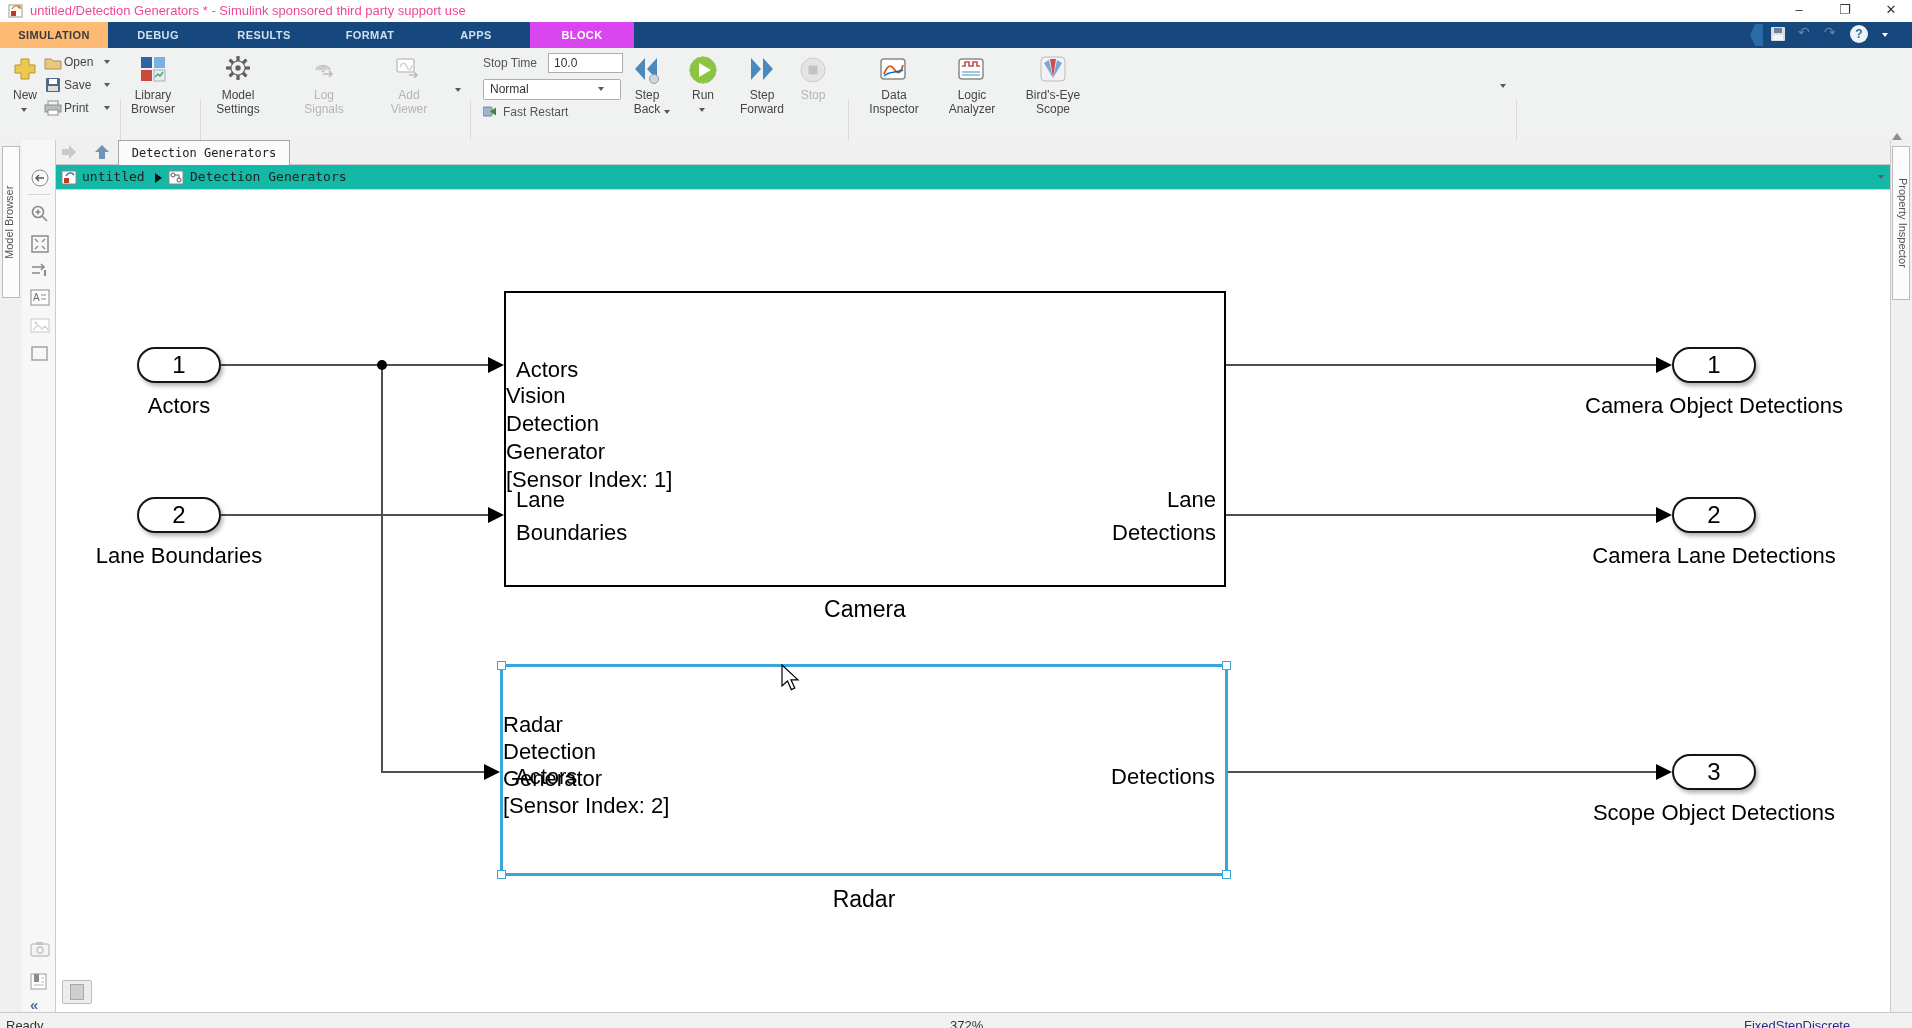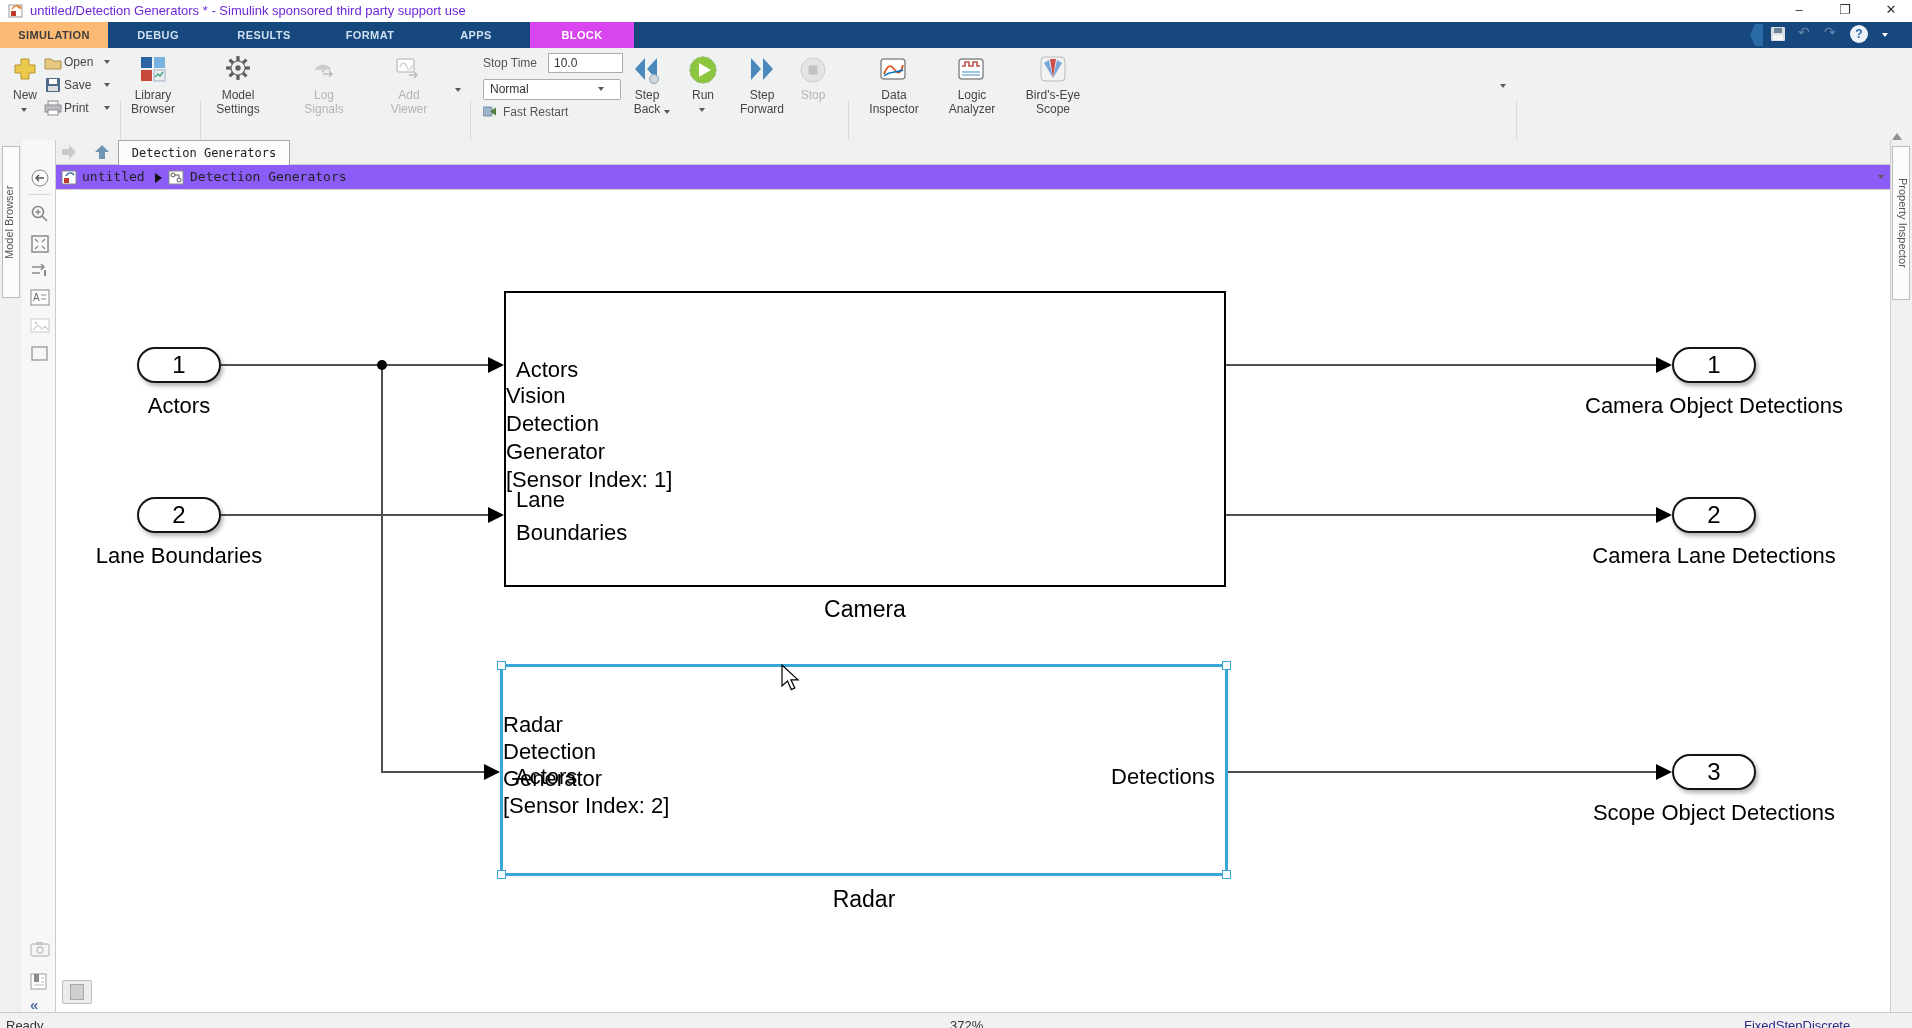"untitled/Detection Generators * -" .title-text { color: #6d28d9 -> #ec4899 }
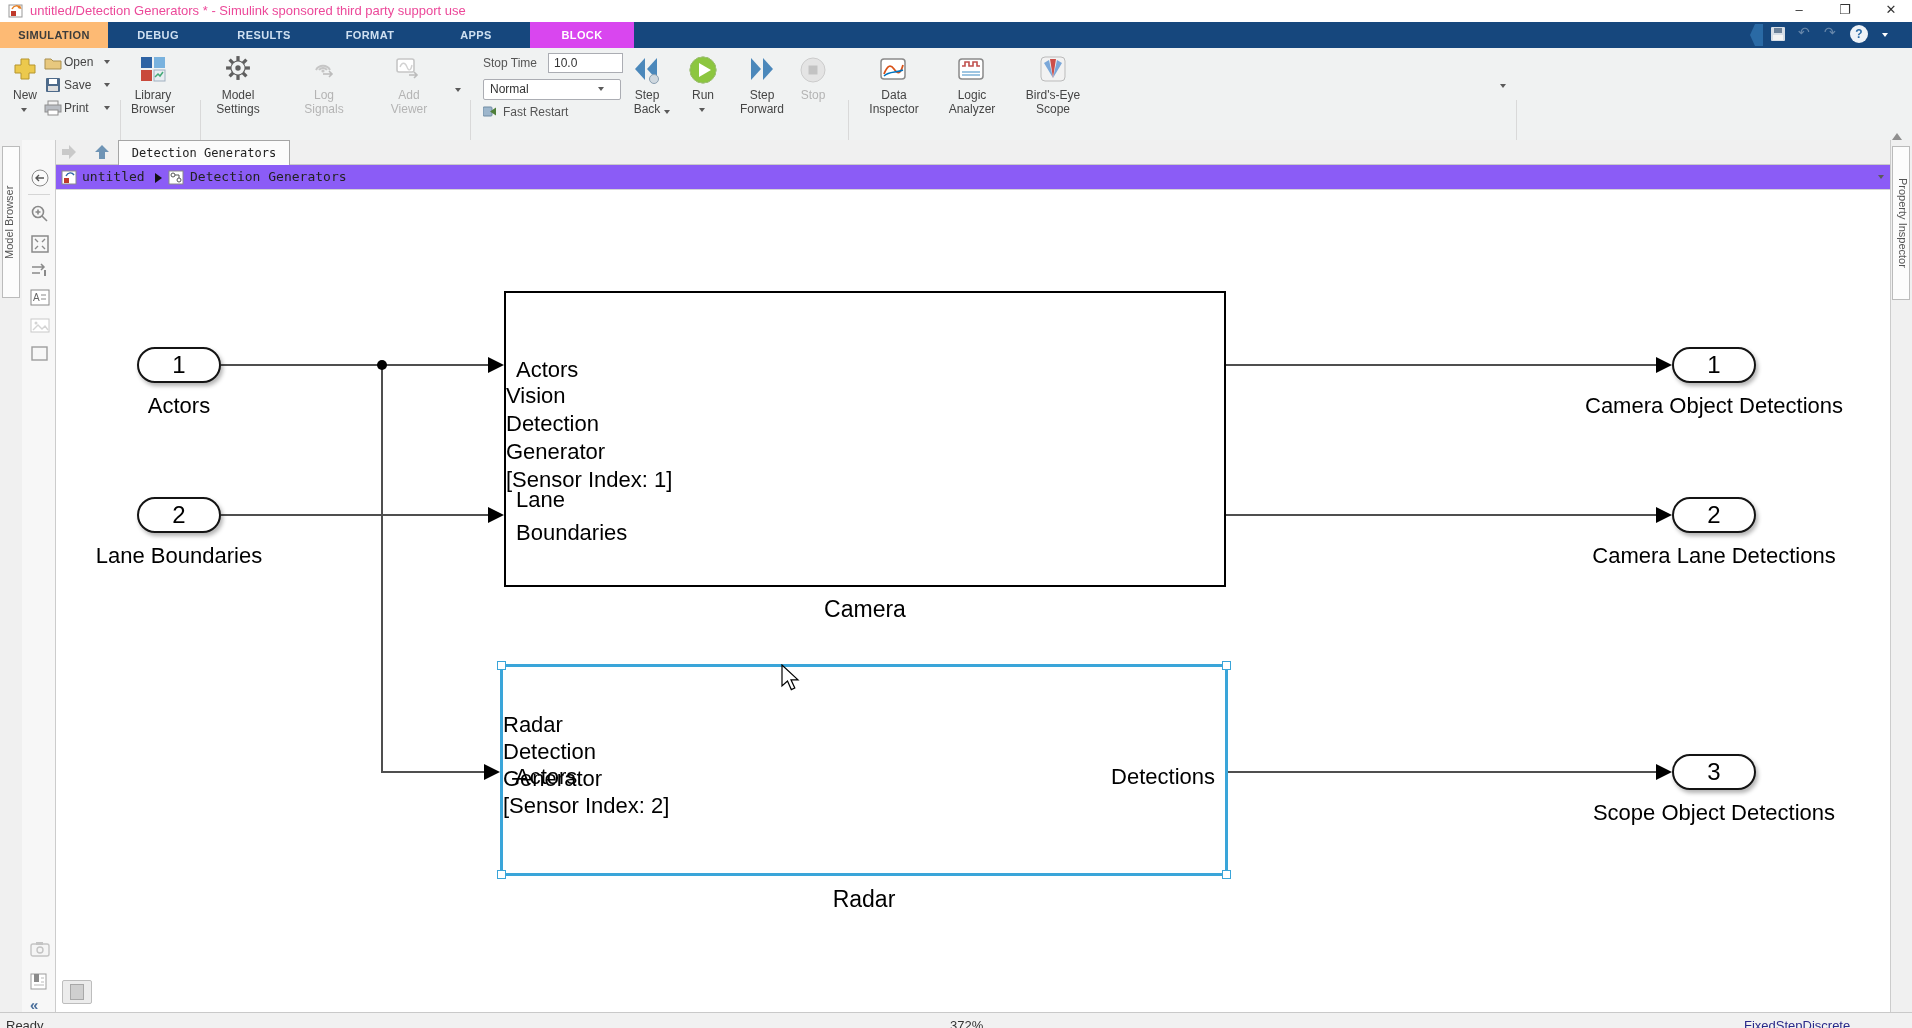"untitled" .crumbrow { background: #8b5cf6 -> #14b8a6 }
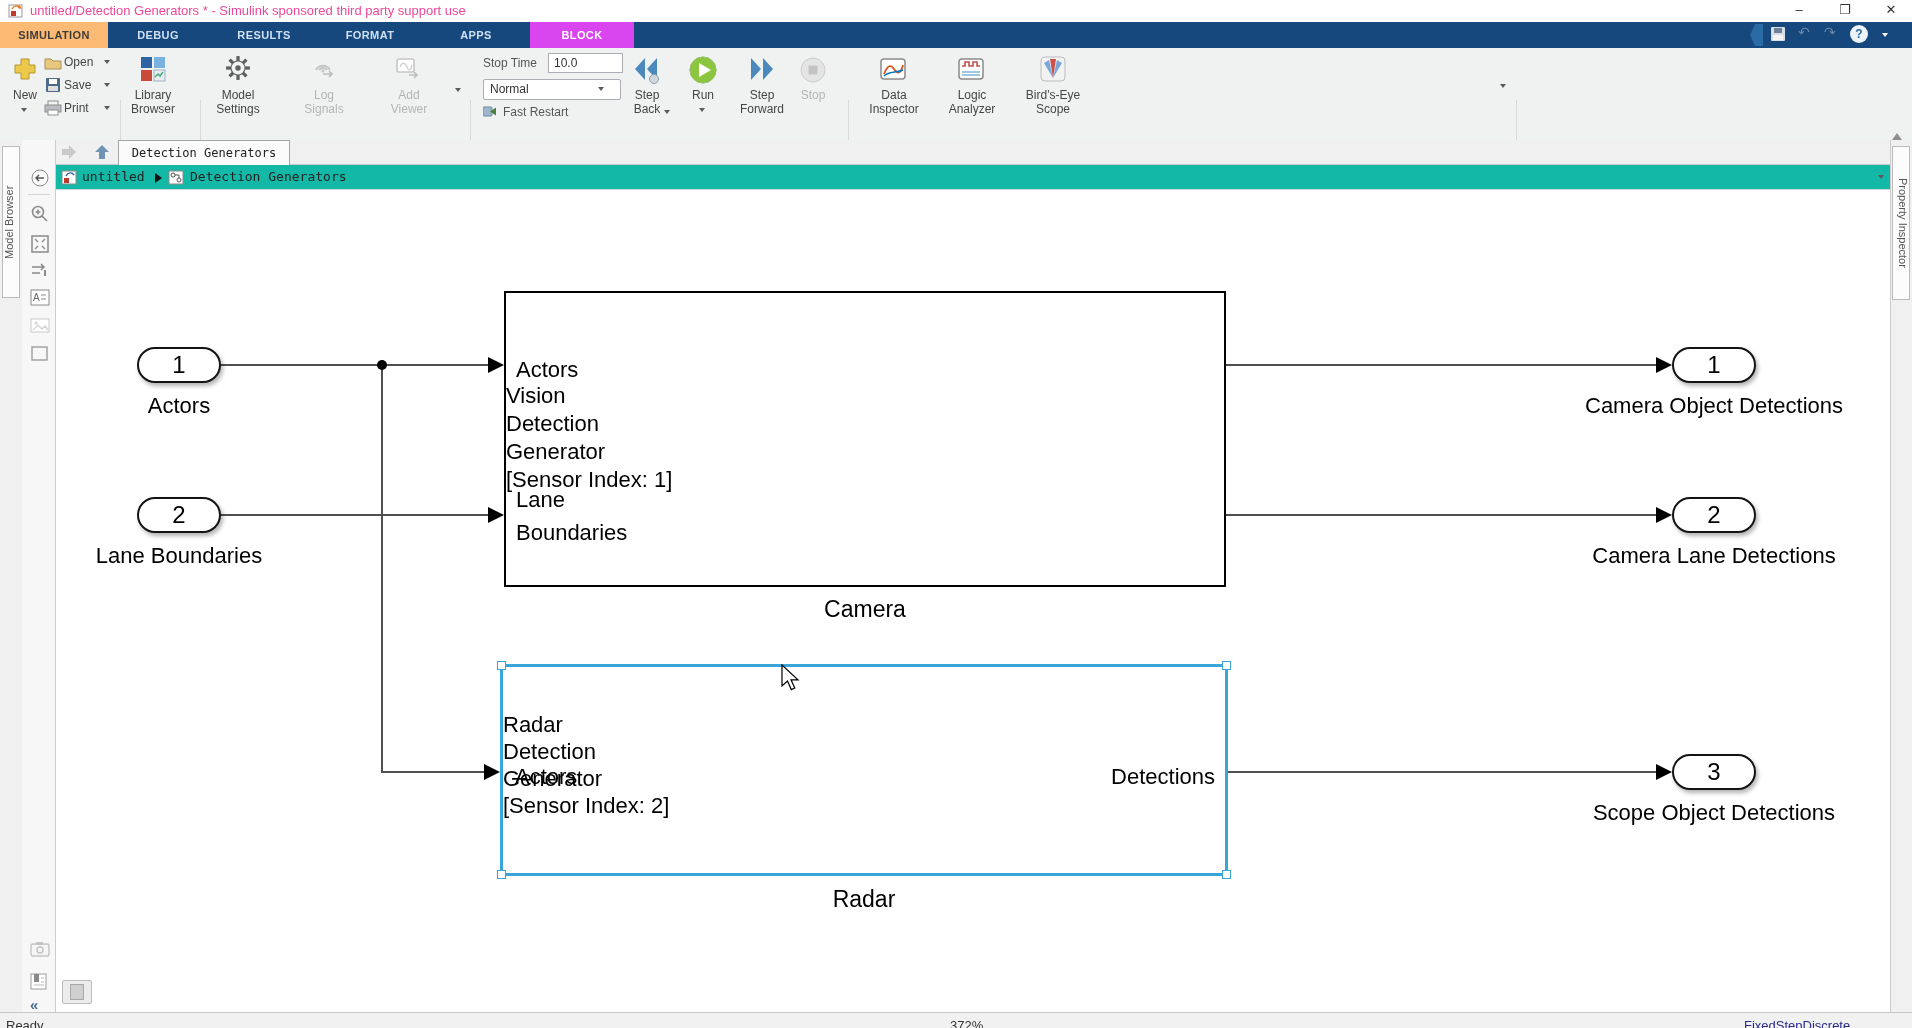"Lane Detections" div.abs { html: none -> <div>Lane Detections</div> }
